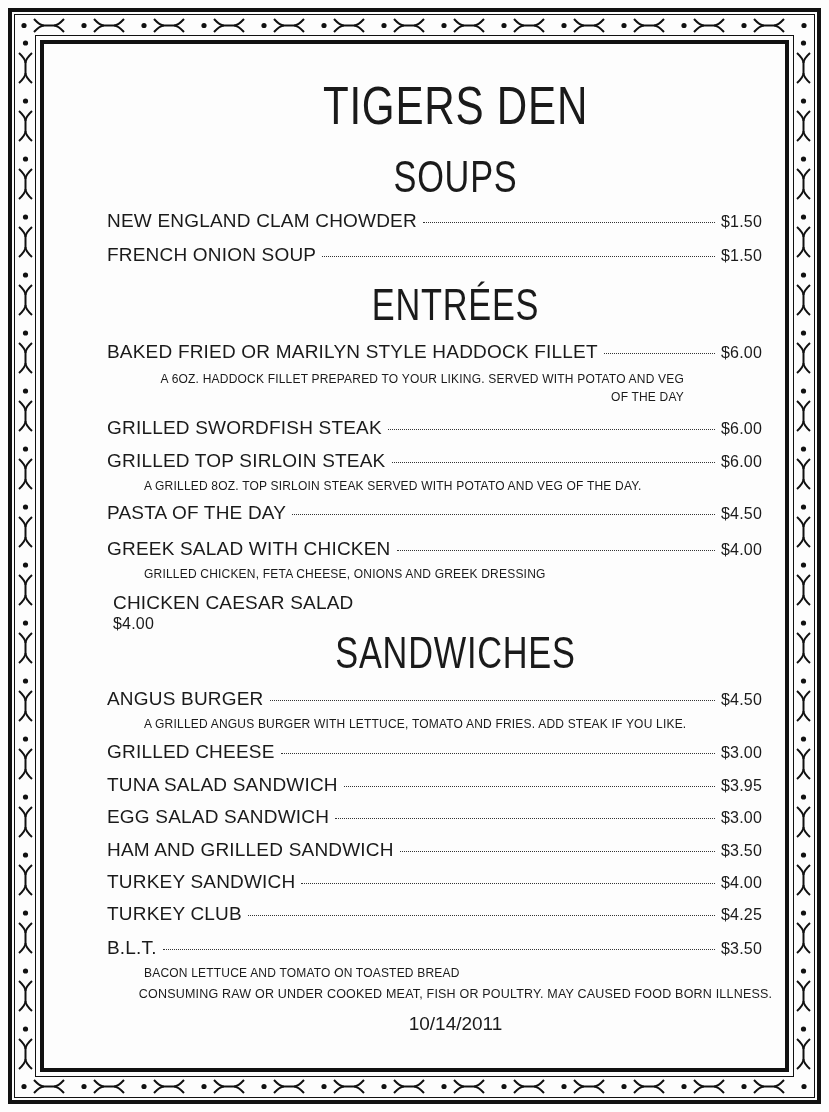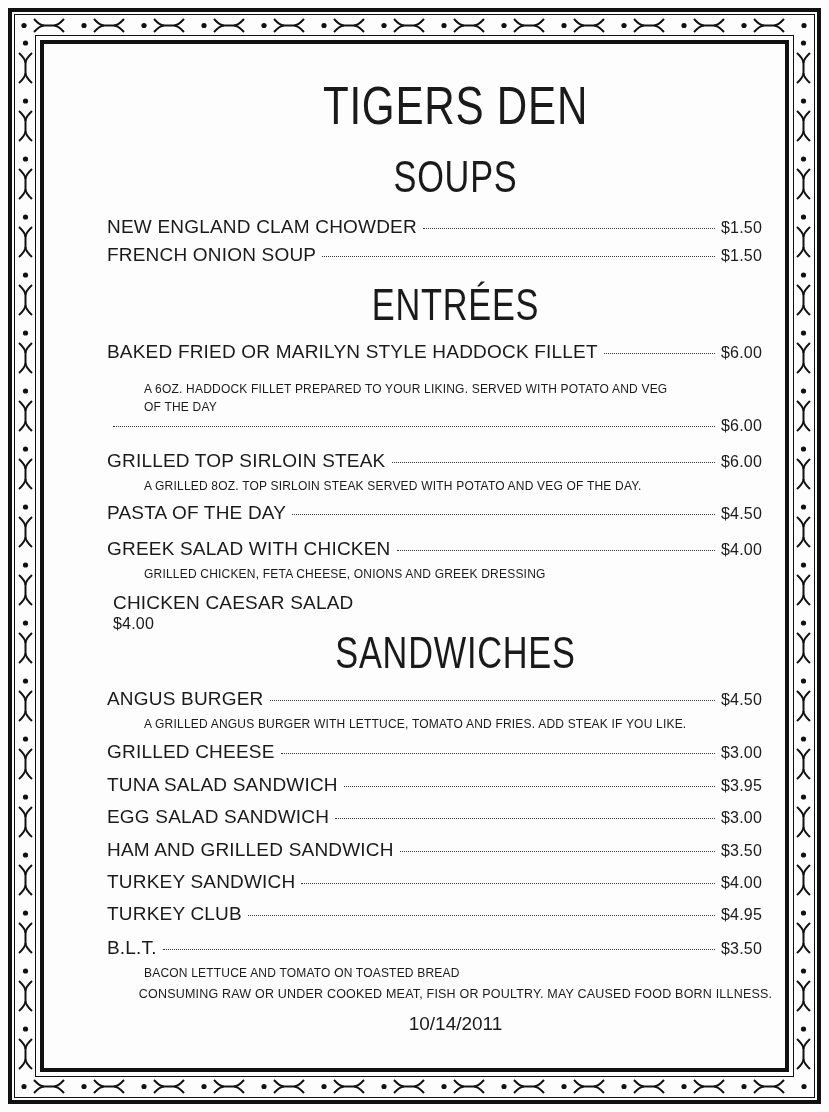"NEW ENGLAND CLAM CHOWDER" div.row { top: 172px -> 166px }
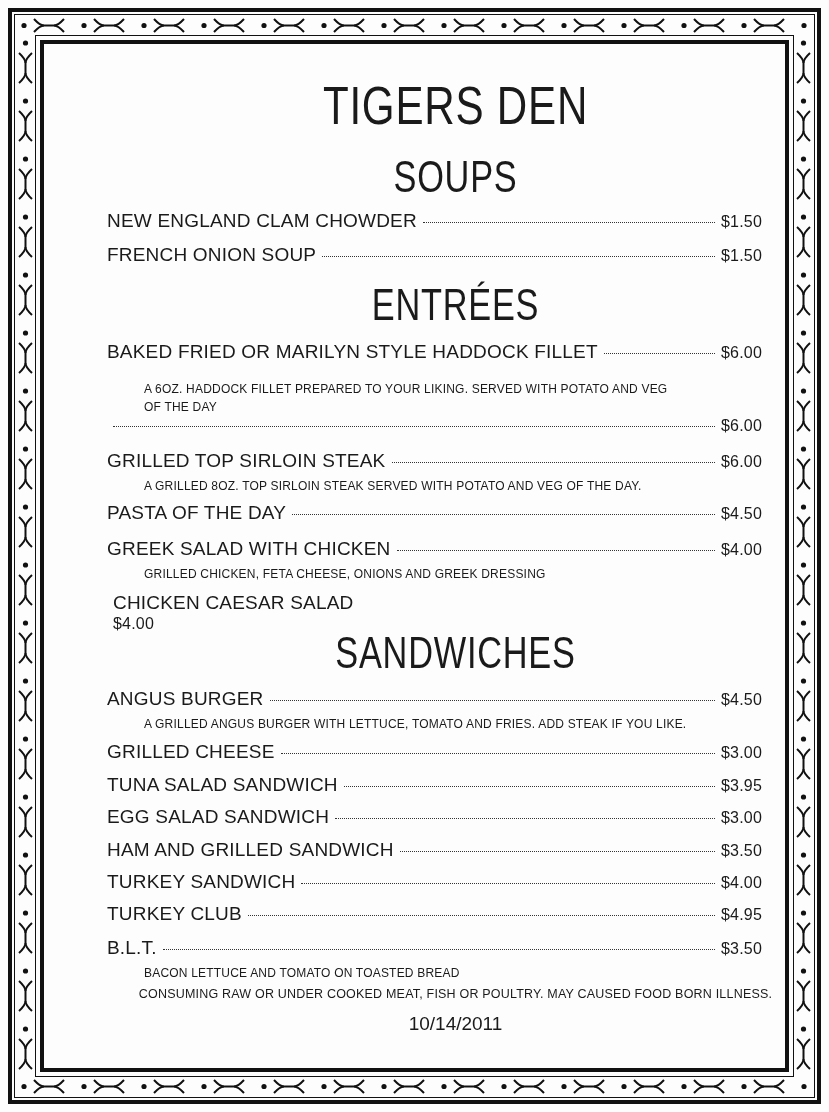"A 6OZ. HADDOCK FILLET PREPARED" div.desc { text-align: none -> right; top: 336px -> 326px }
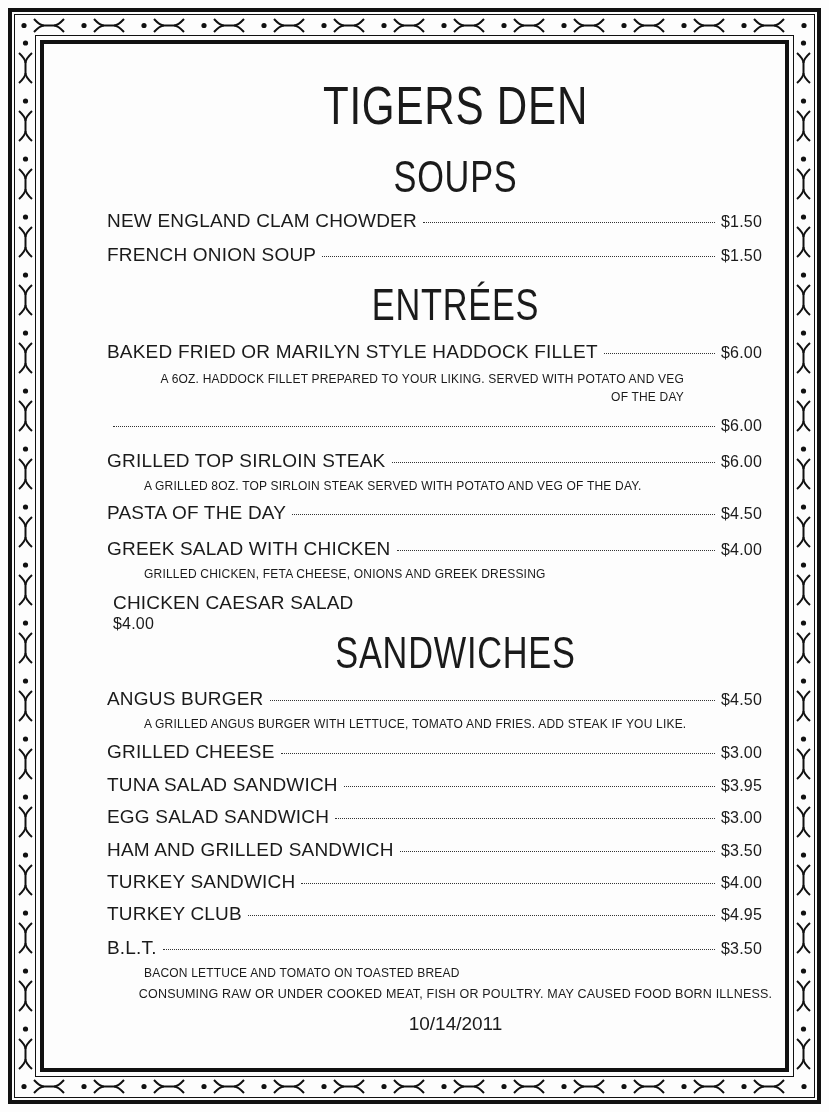"GRILLED SWORDFISH STEAK" span.name { html: none -> <span>GRILLED SWORDFISH STEAK</span> }
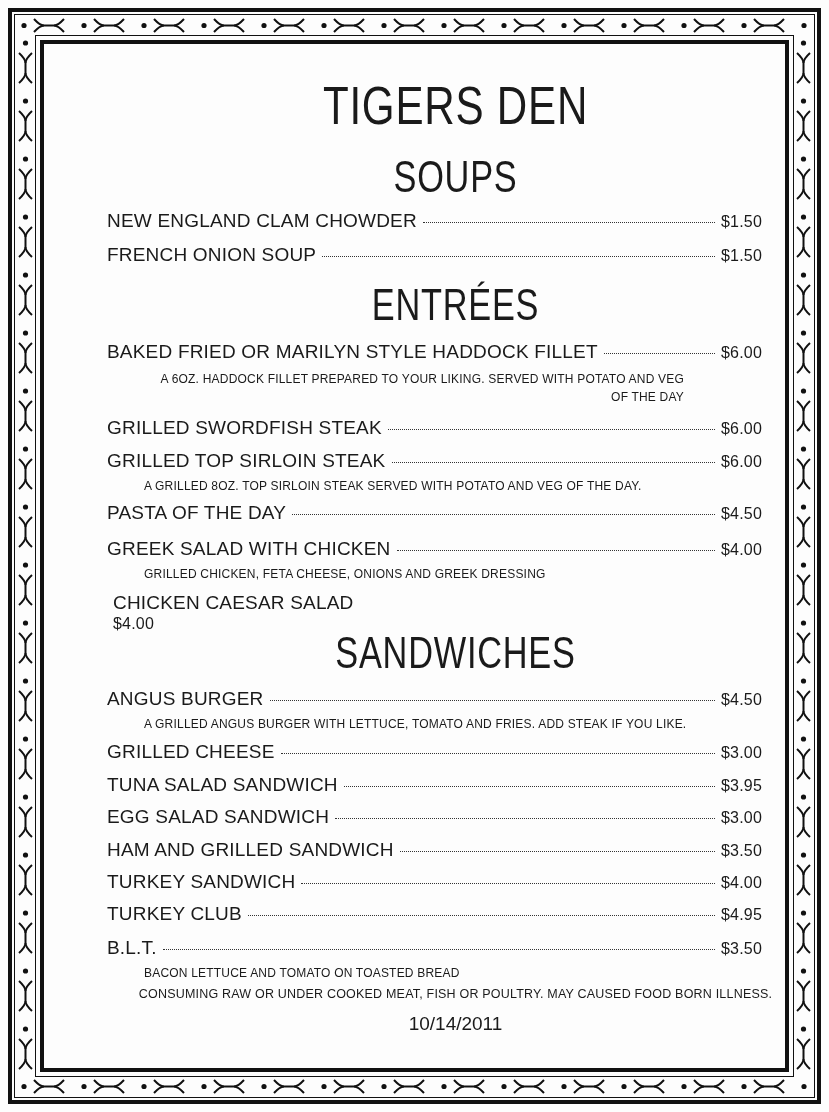"$4.95" span.price { text: $4.95 -> $4.25 }
